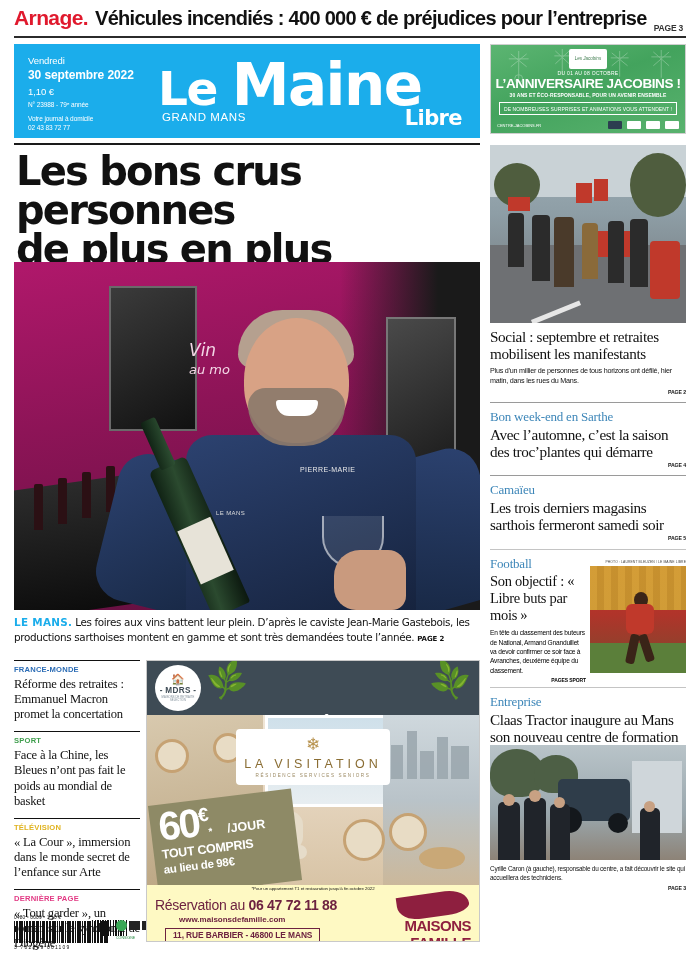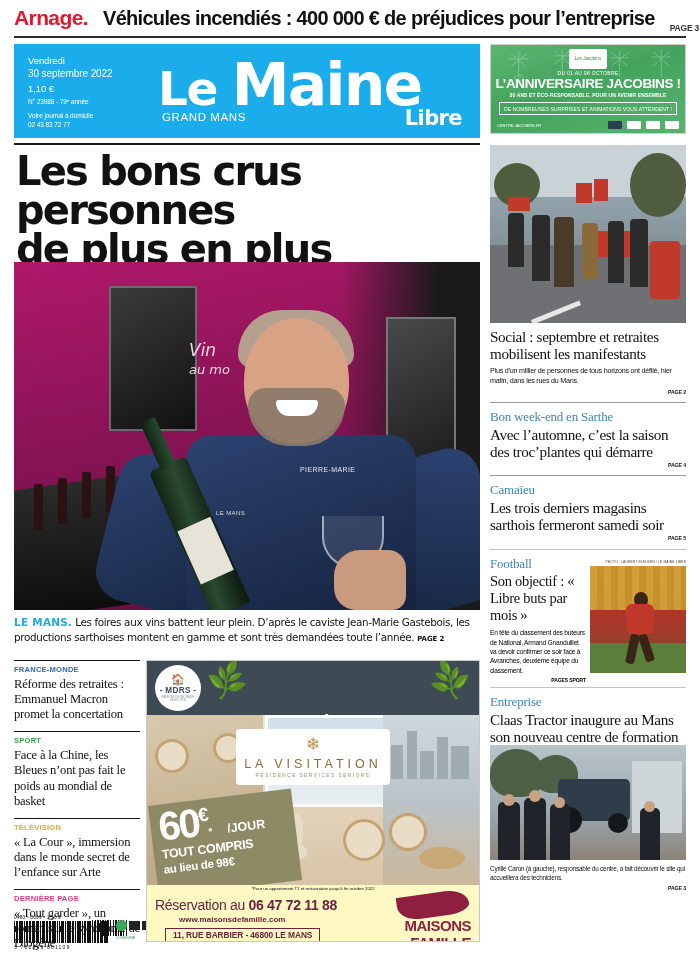"Arnage." .strap { gap: 15px -> 7px }
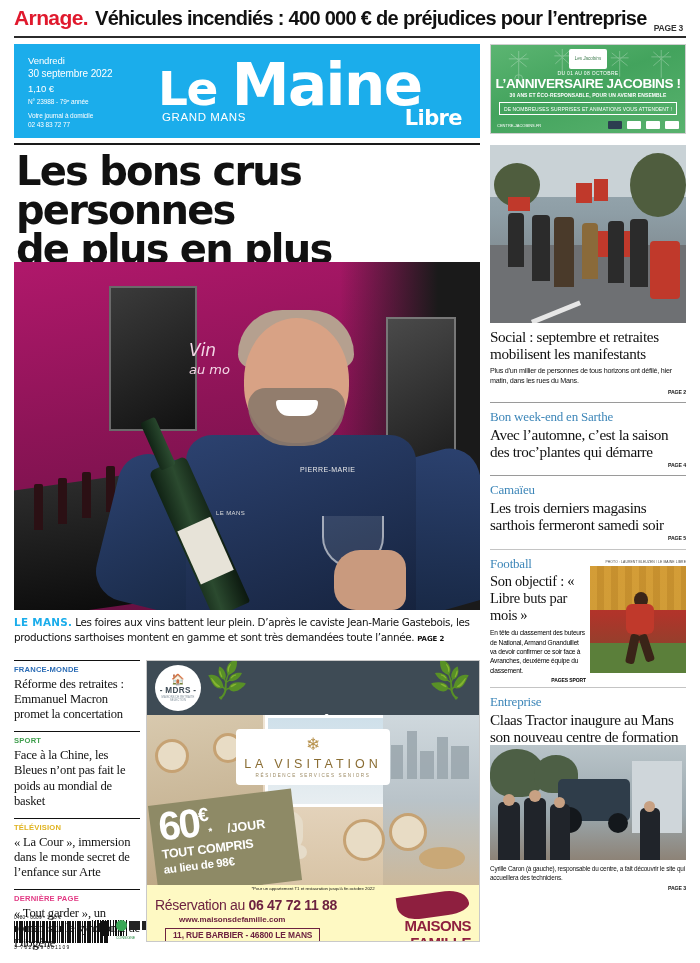"30 septembre 2022" .np-date2 { font-size: 10px -> 12px; font-weight: none -> bold }
